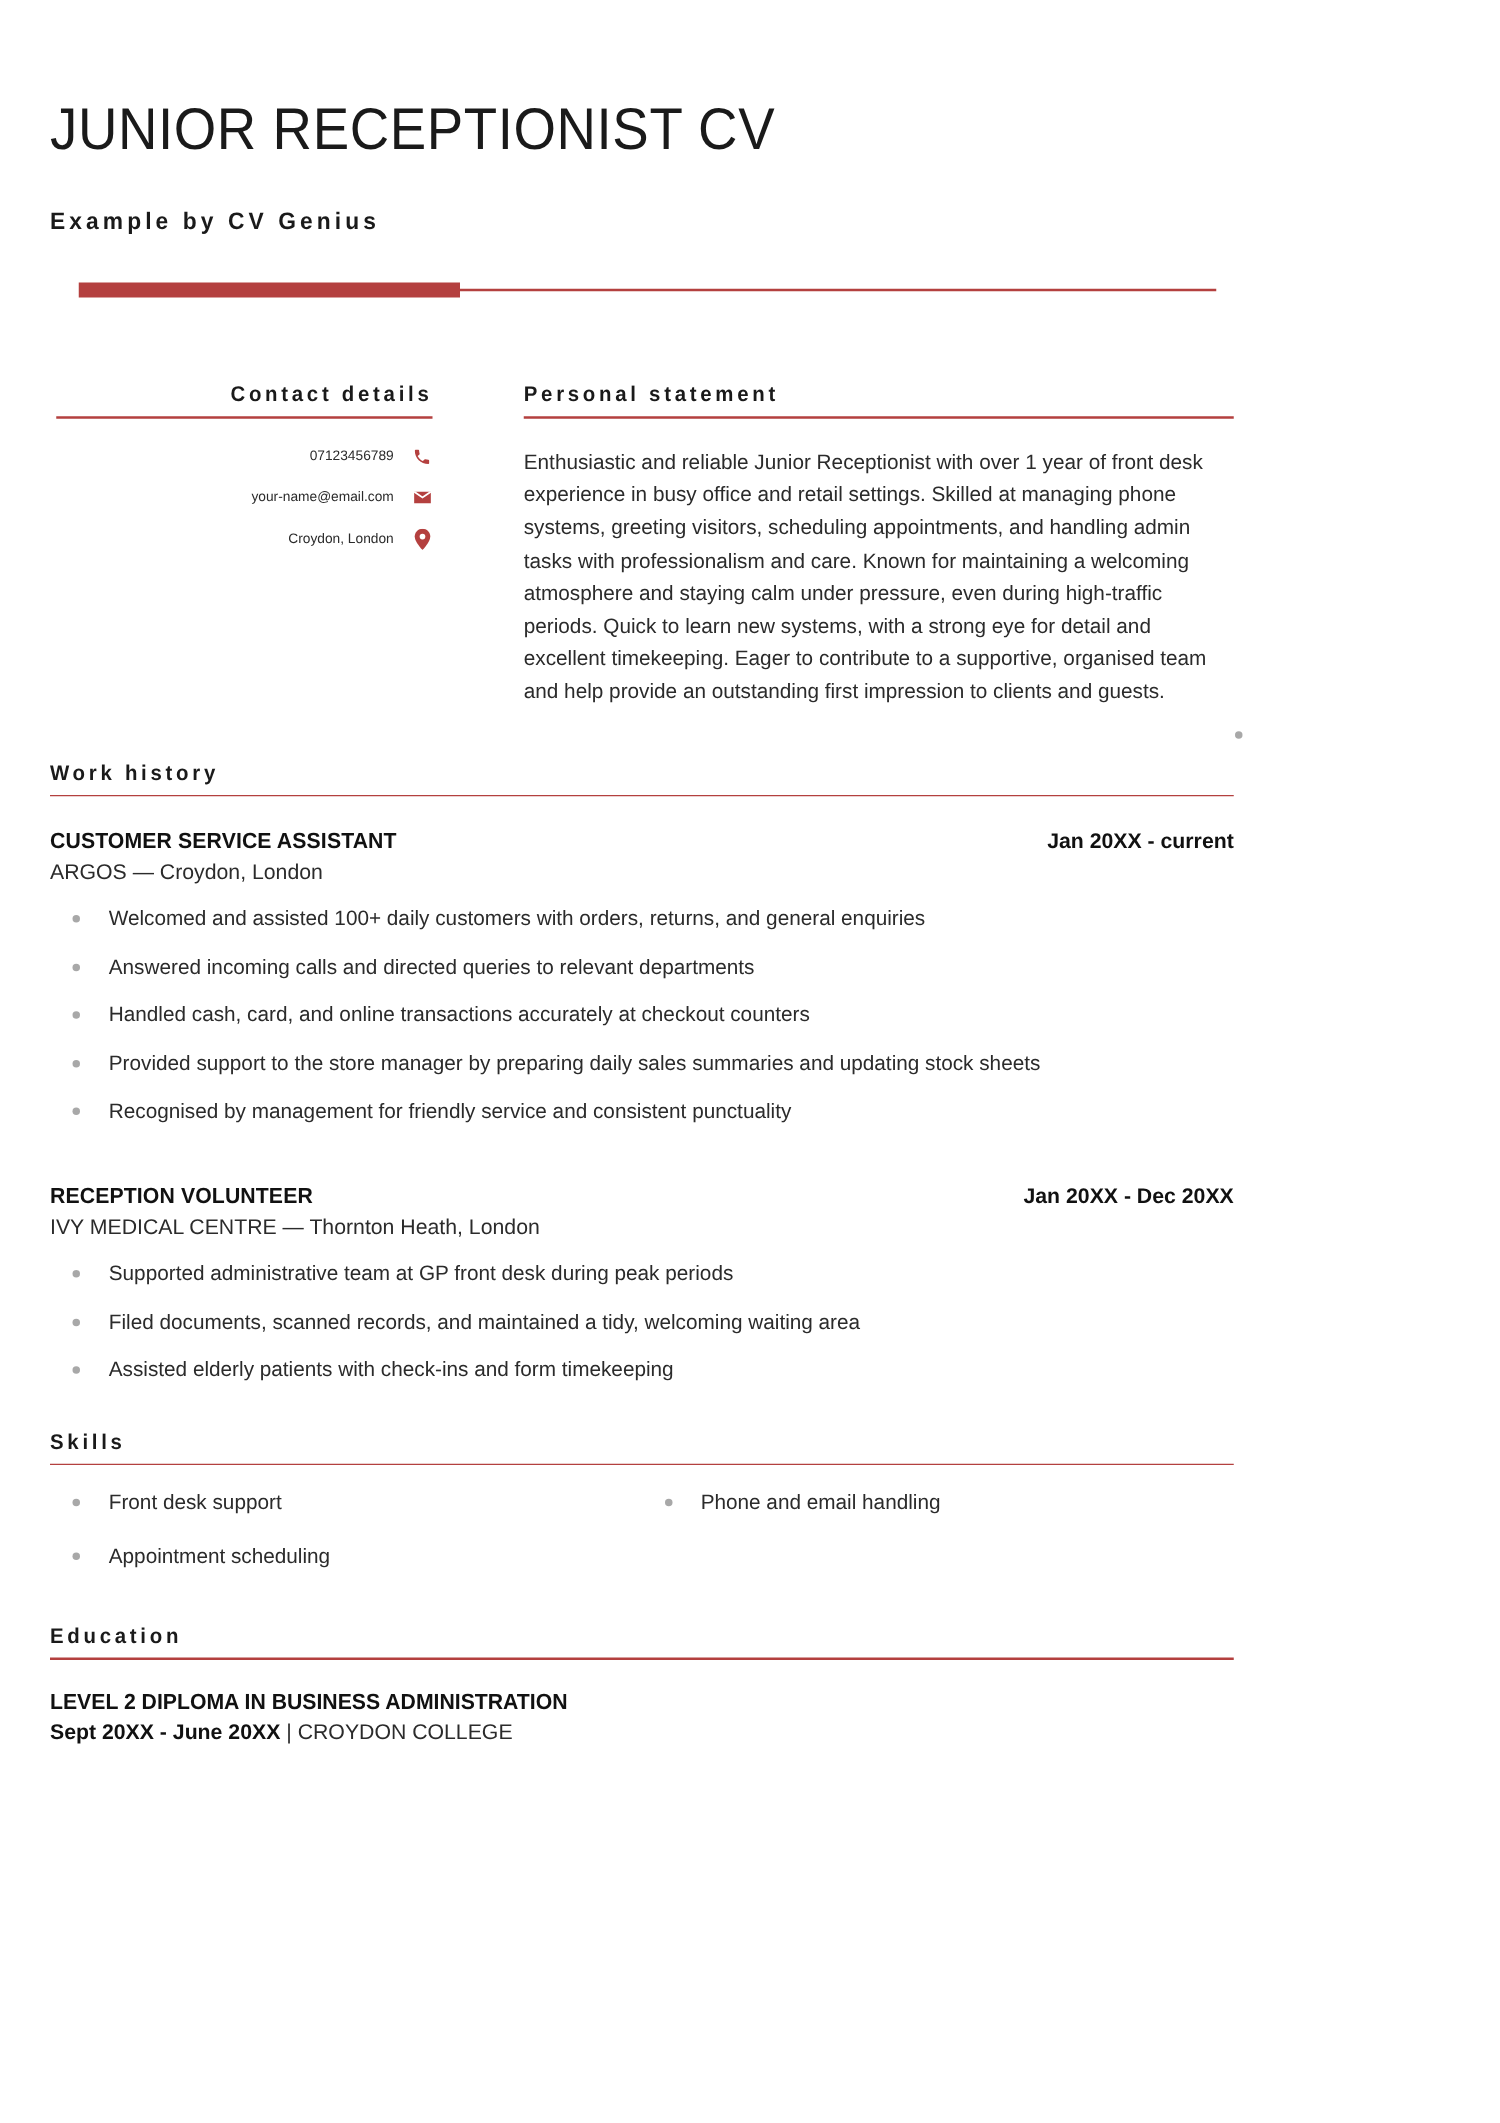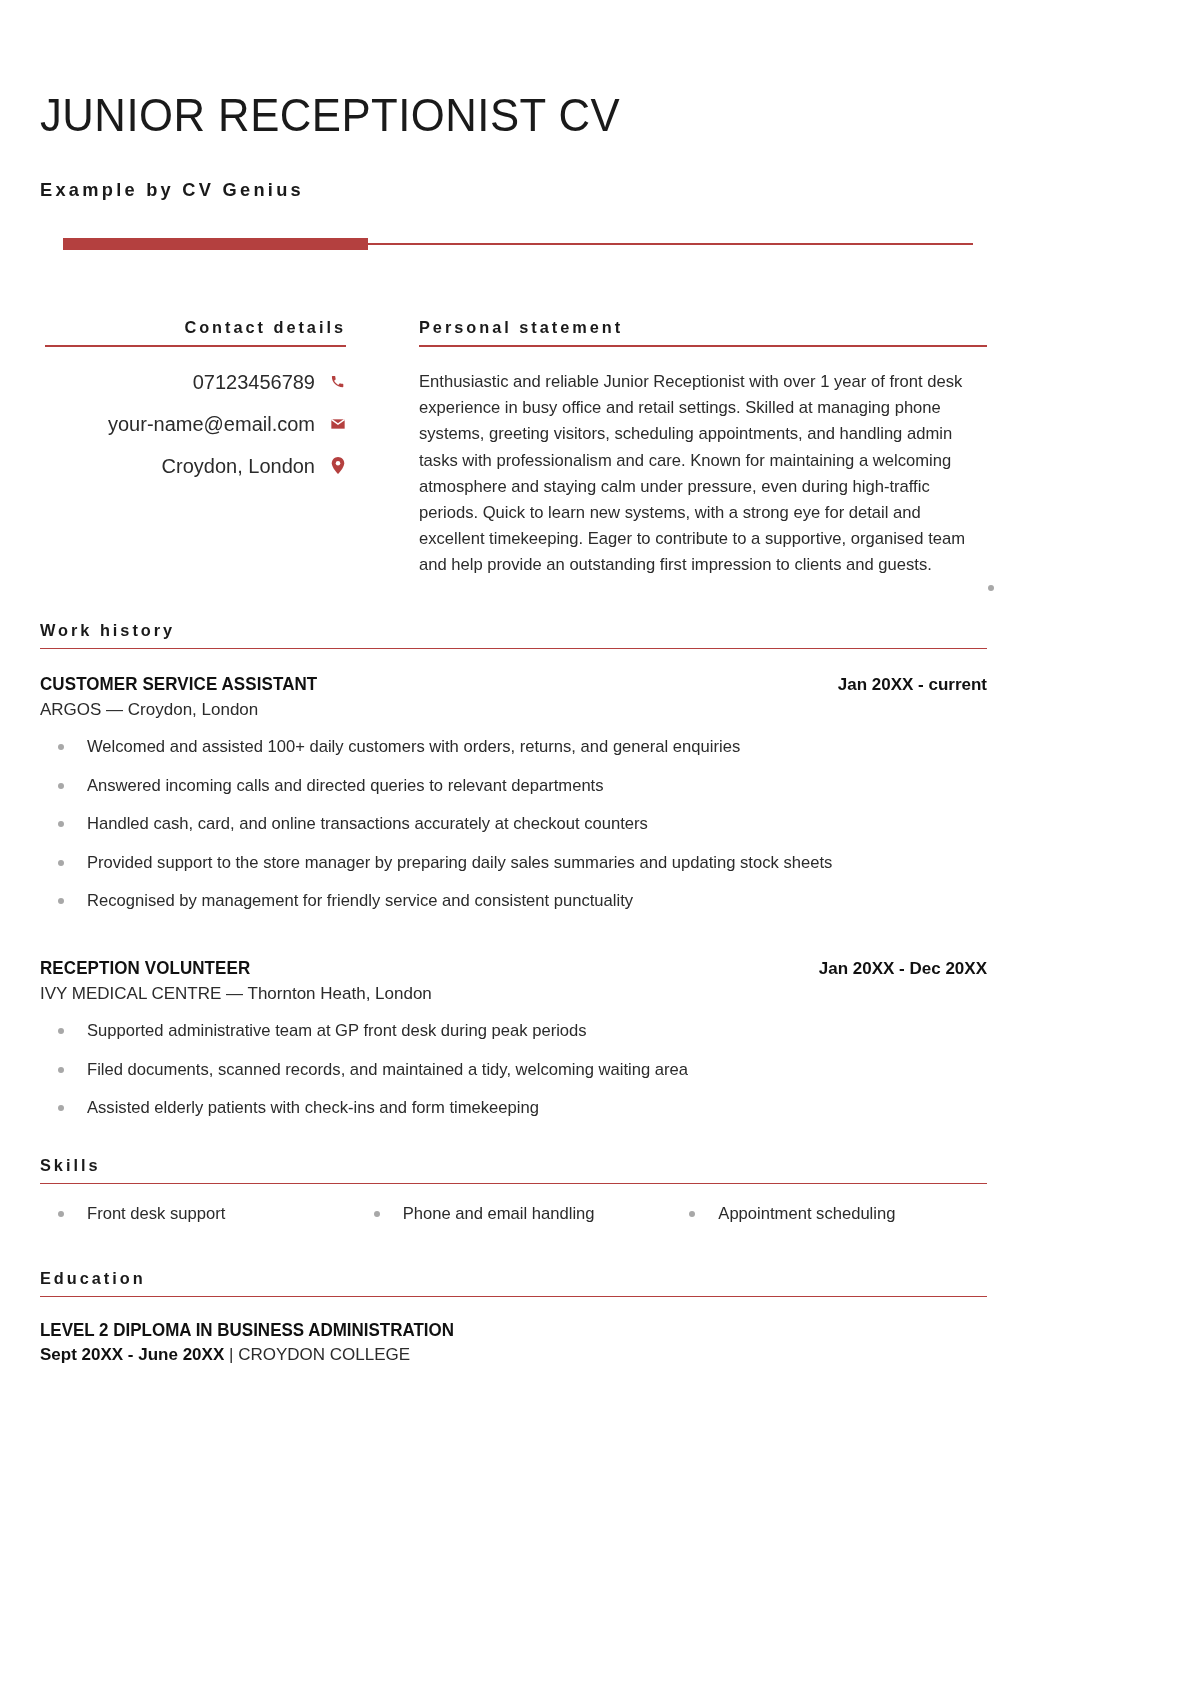"JUNIOR RECEPTIONIST CV" .page { padding: 12px 40px -> 0 40px }
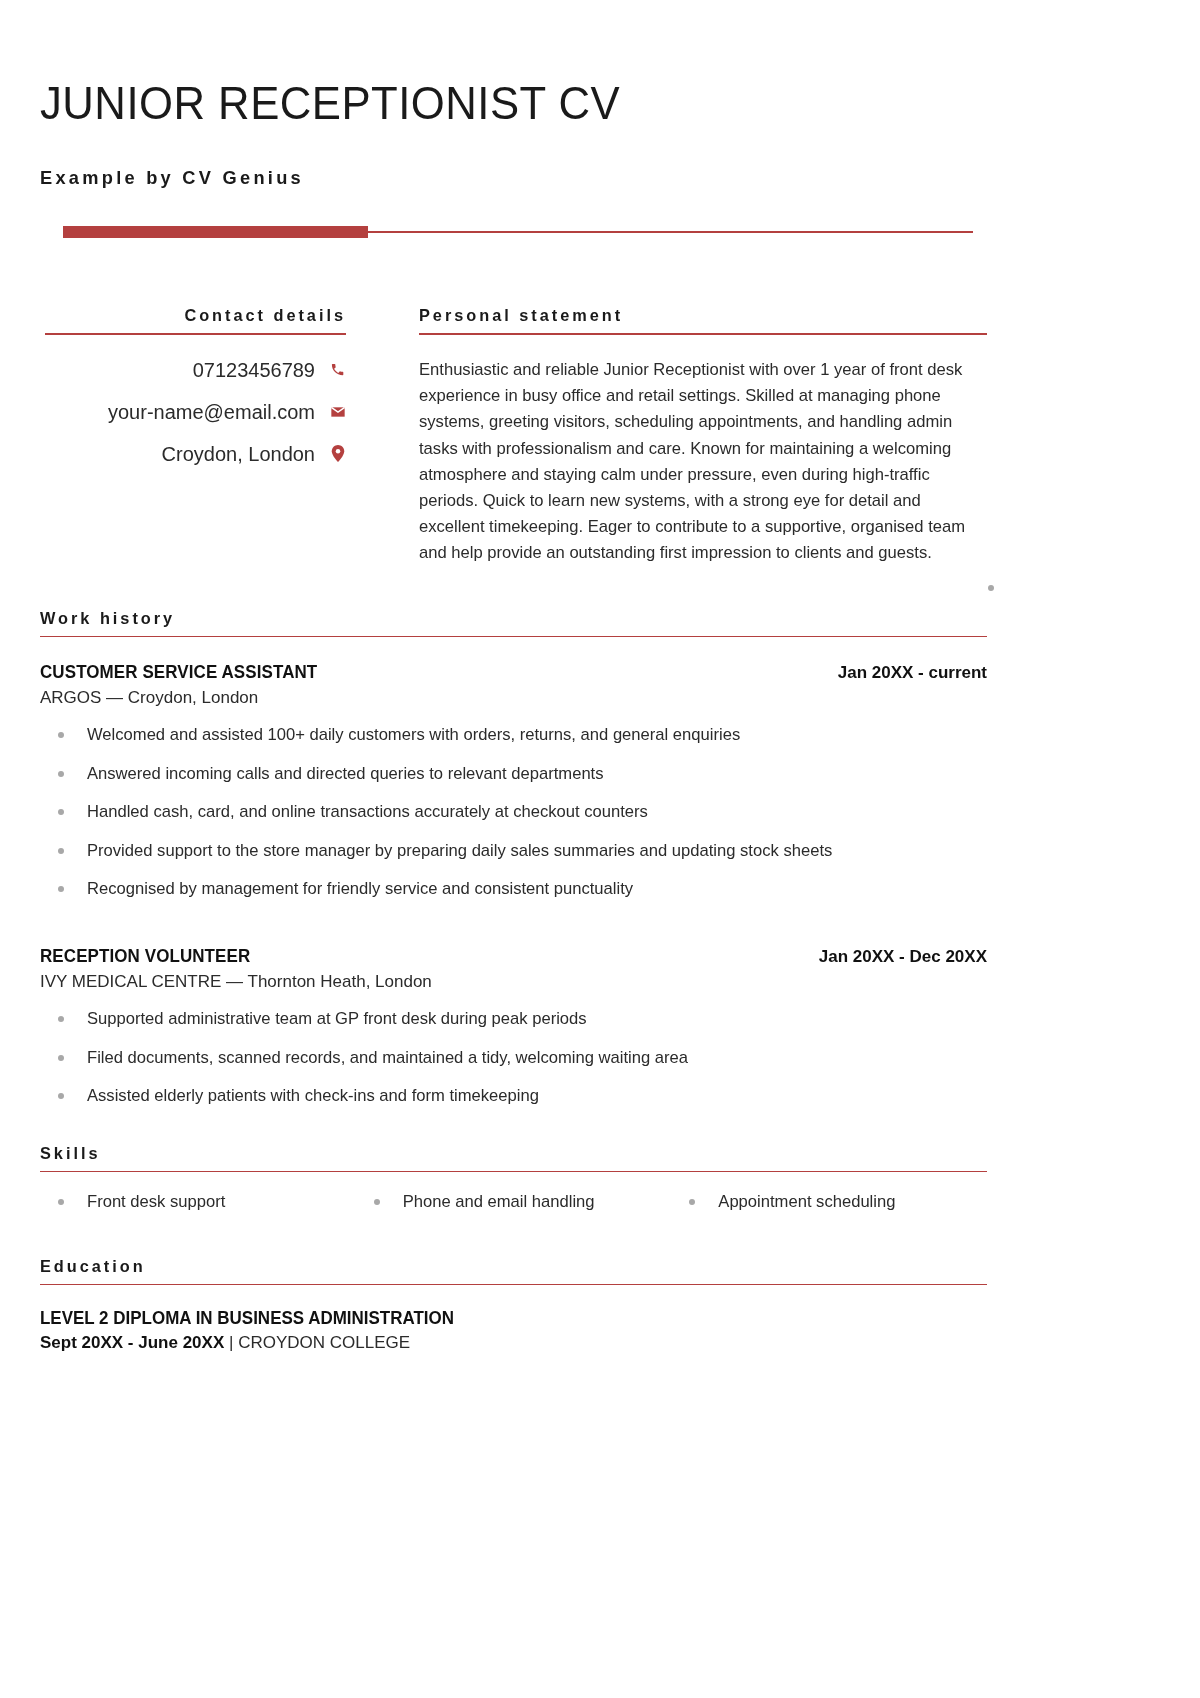"07123456789" .contact-text { font-size: 20px -> 11px }
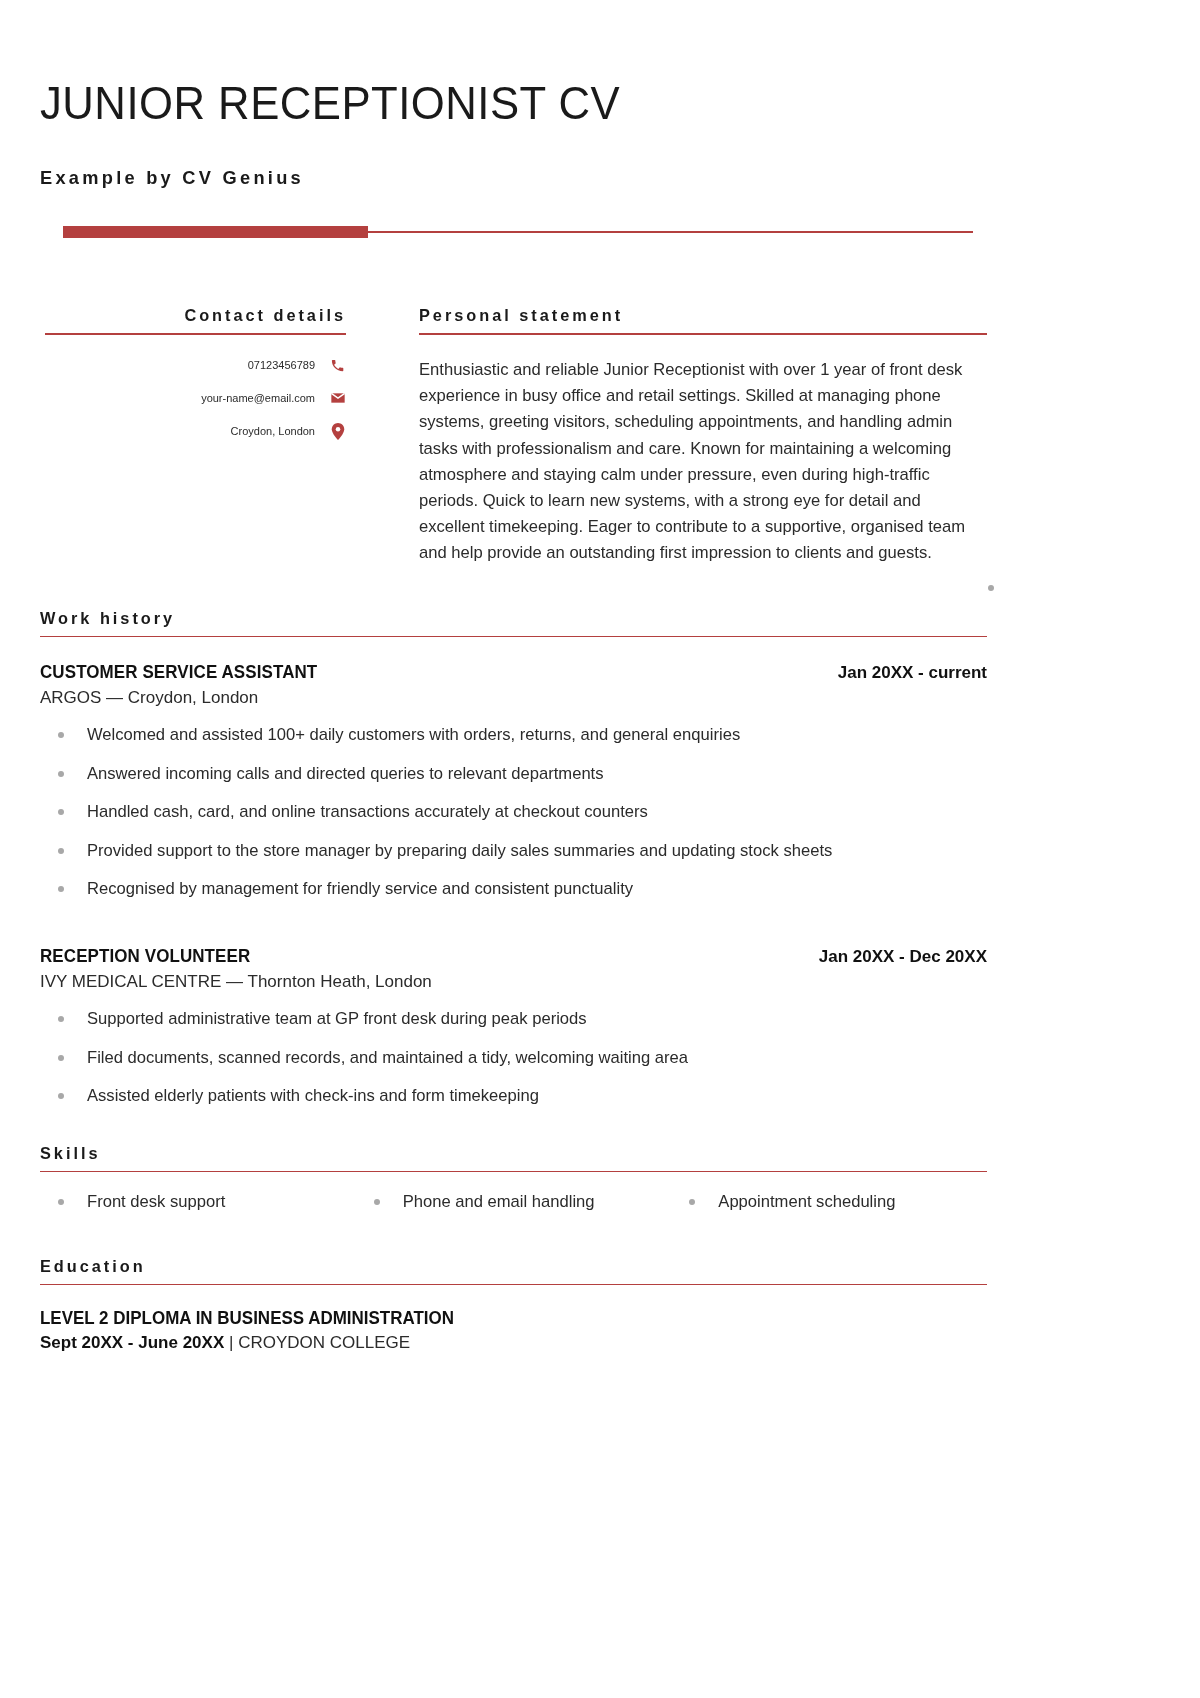"Front desk support" .skills-grid { grid-template-columns: 1fr 1fr 1fr -> 1fr 1fr }
